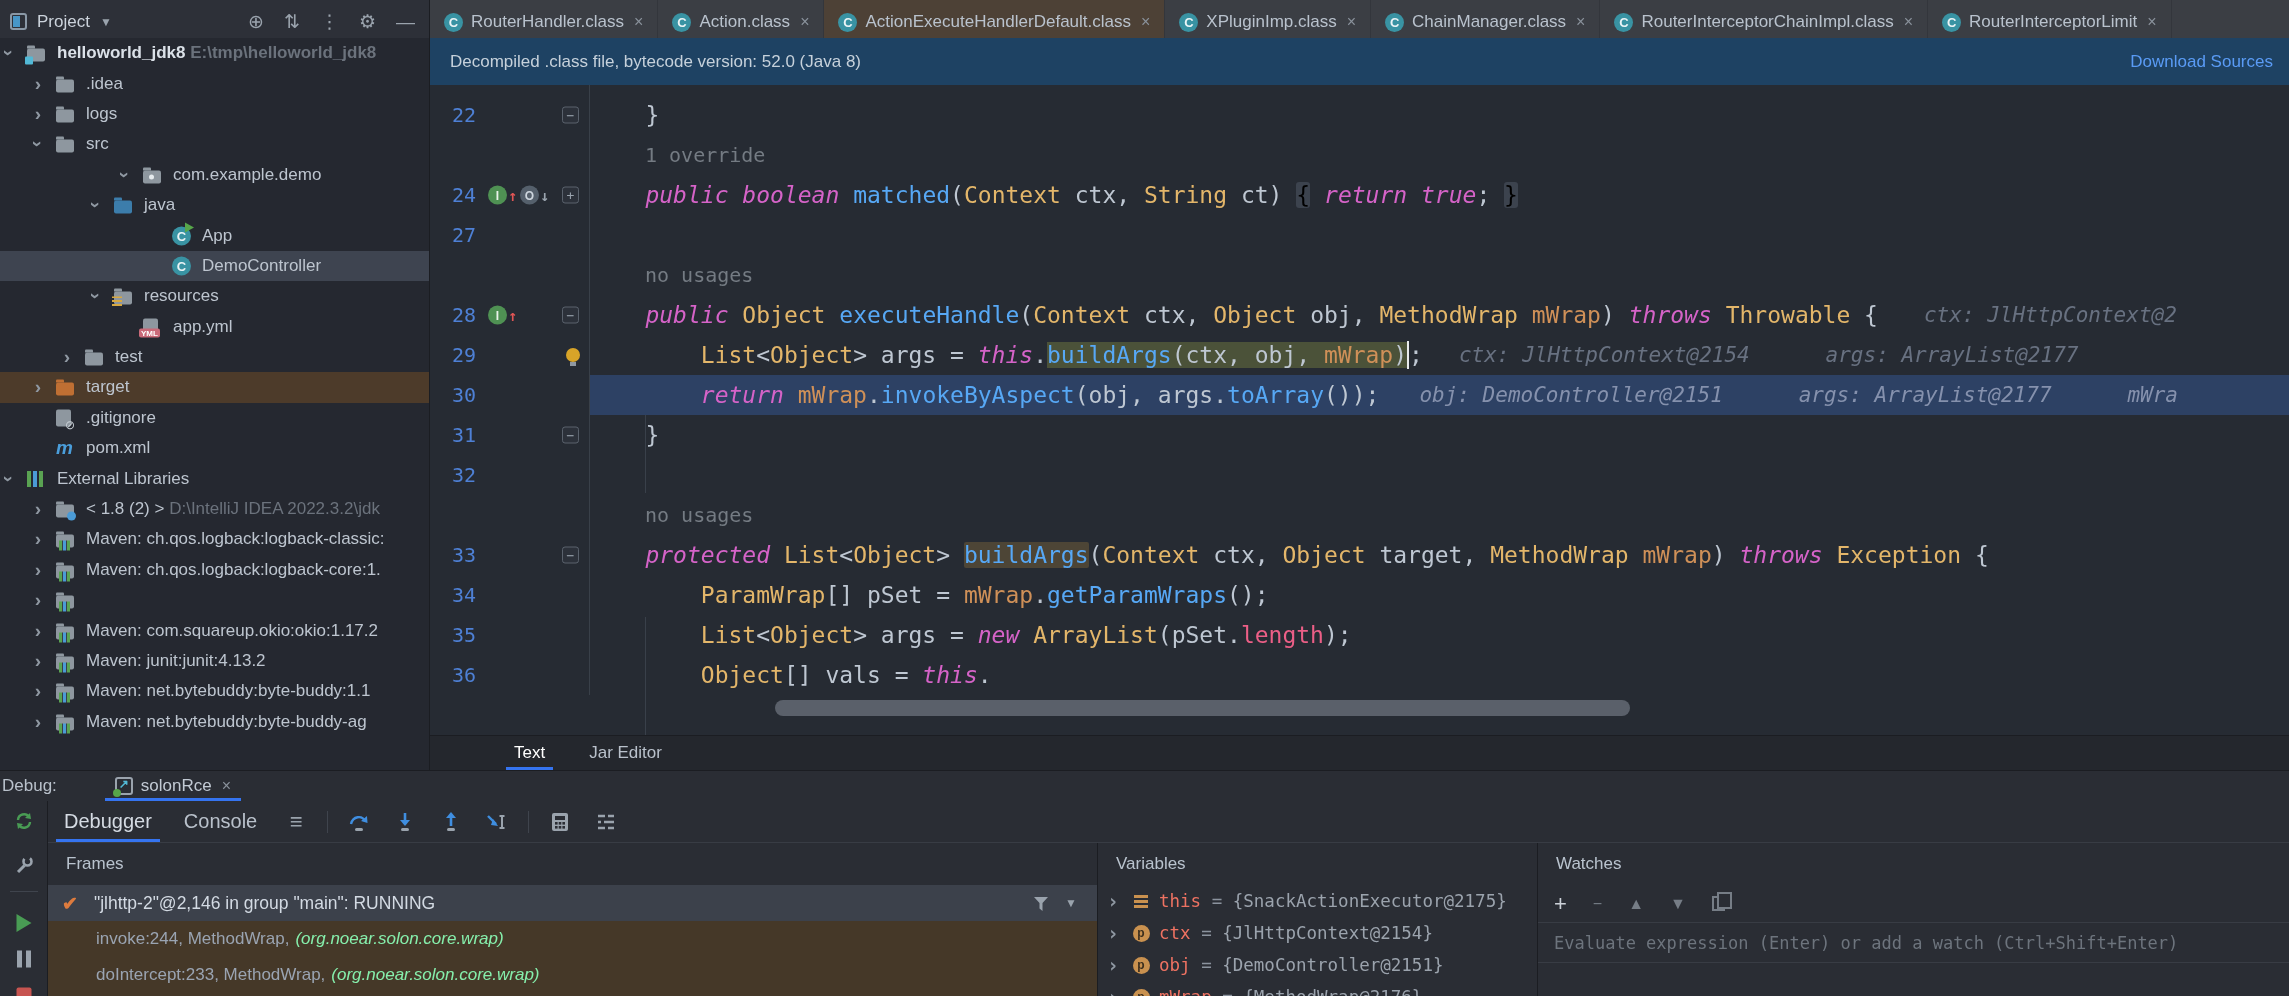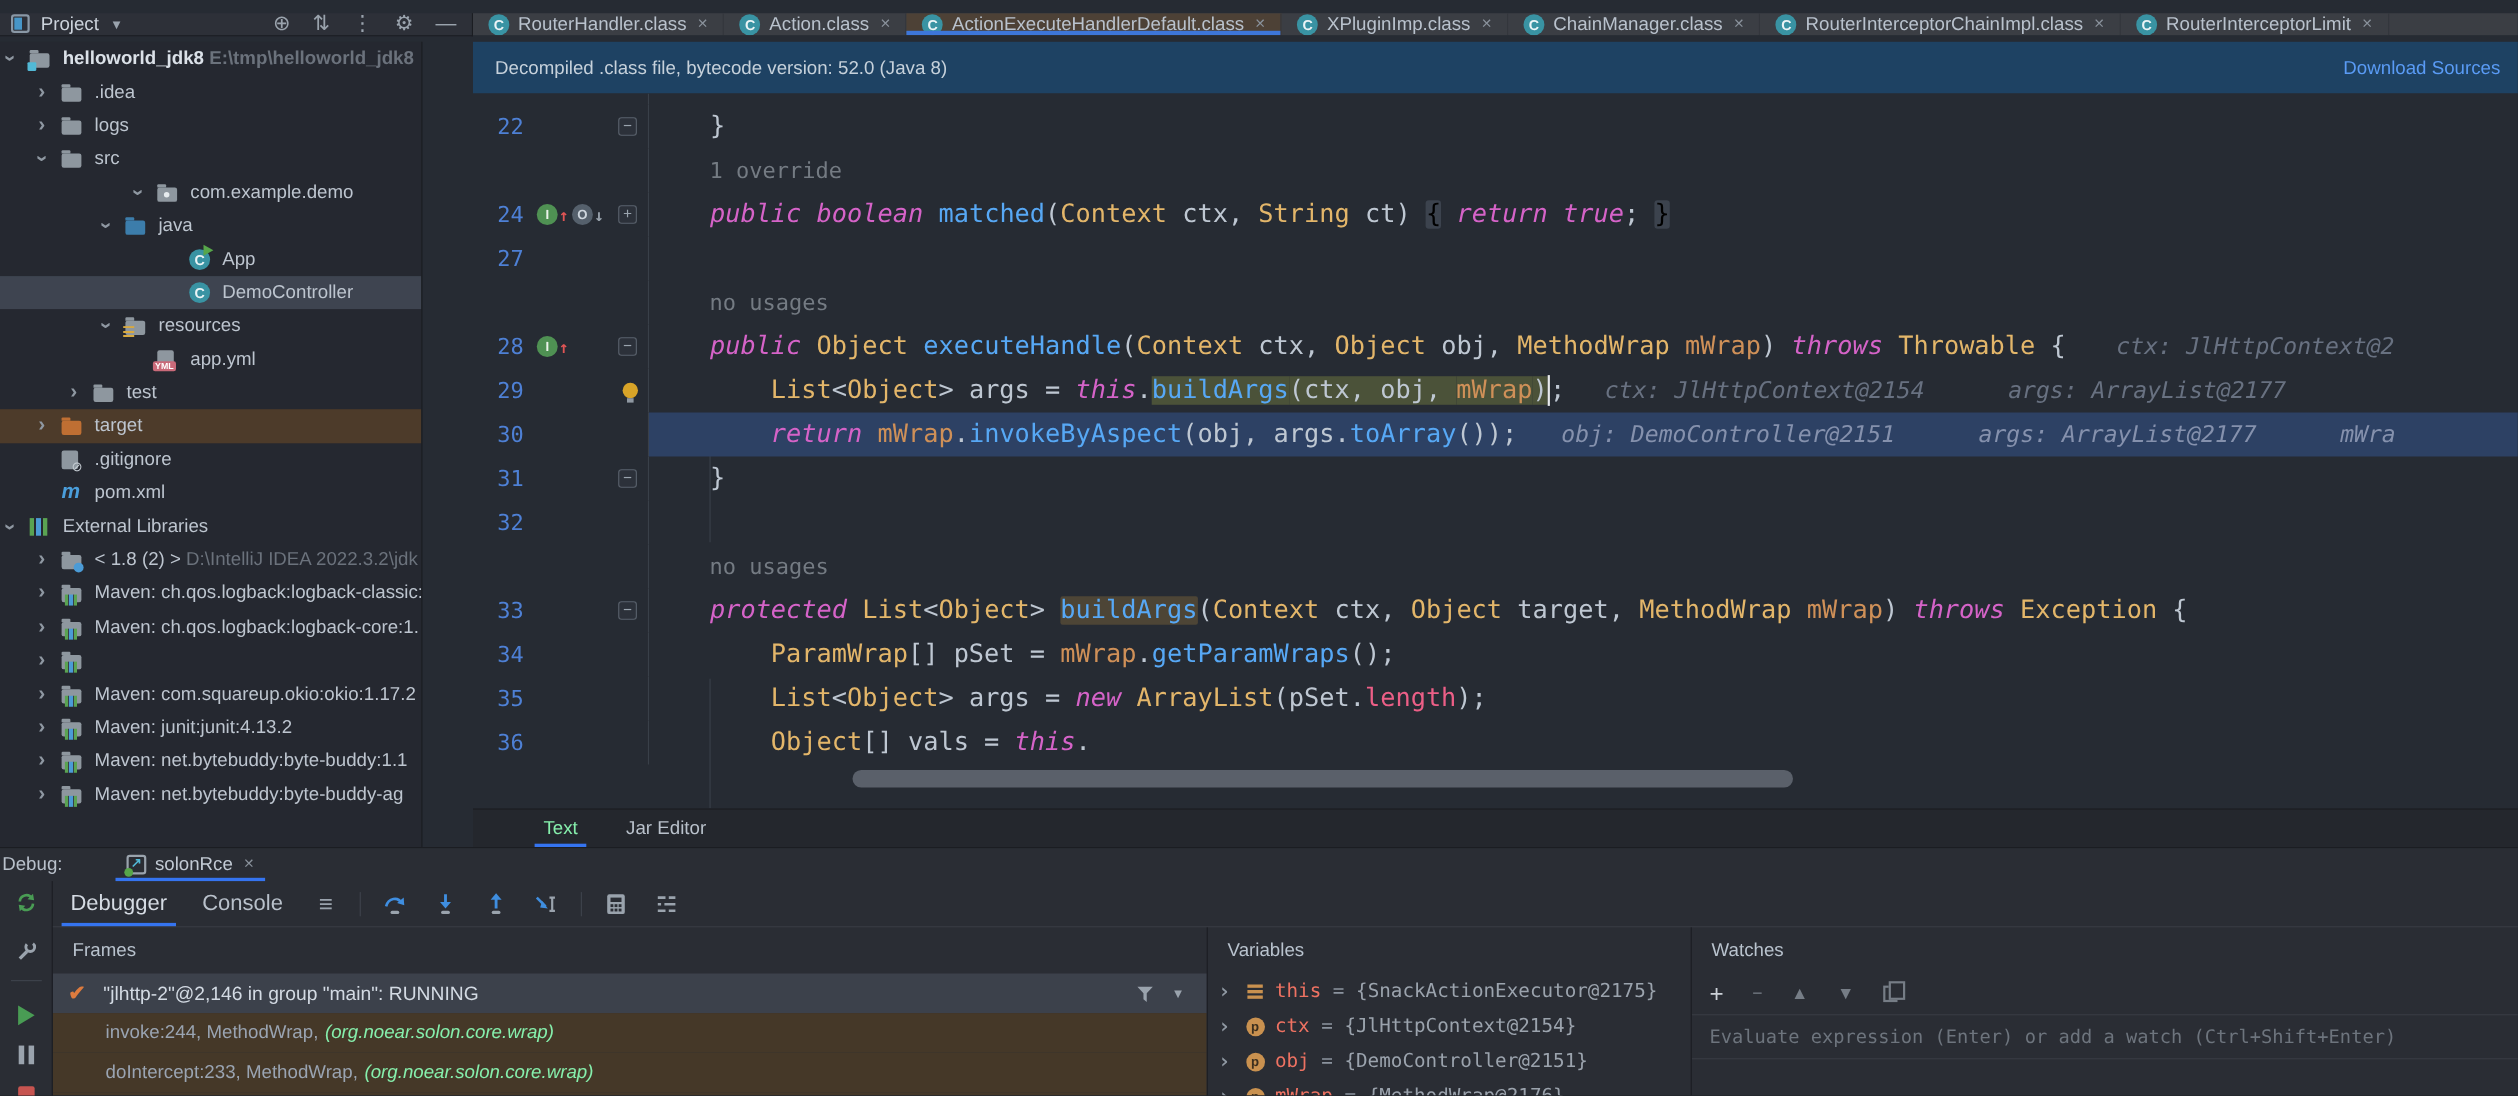"Project" #topbar { align-items: center -> none }
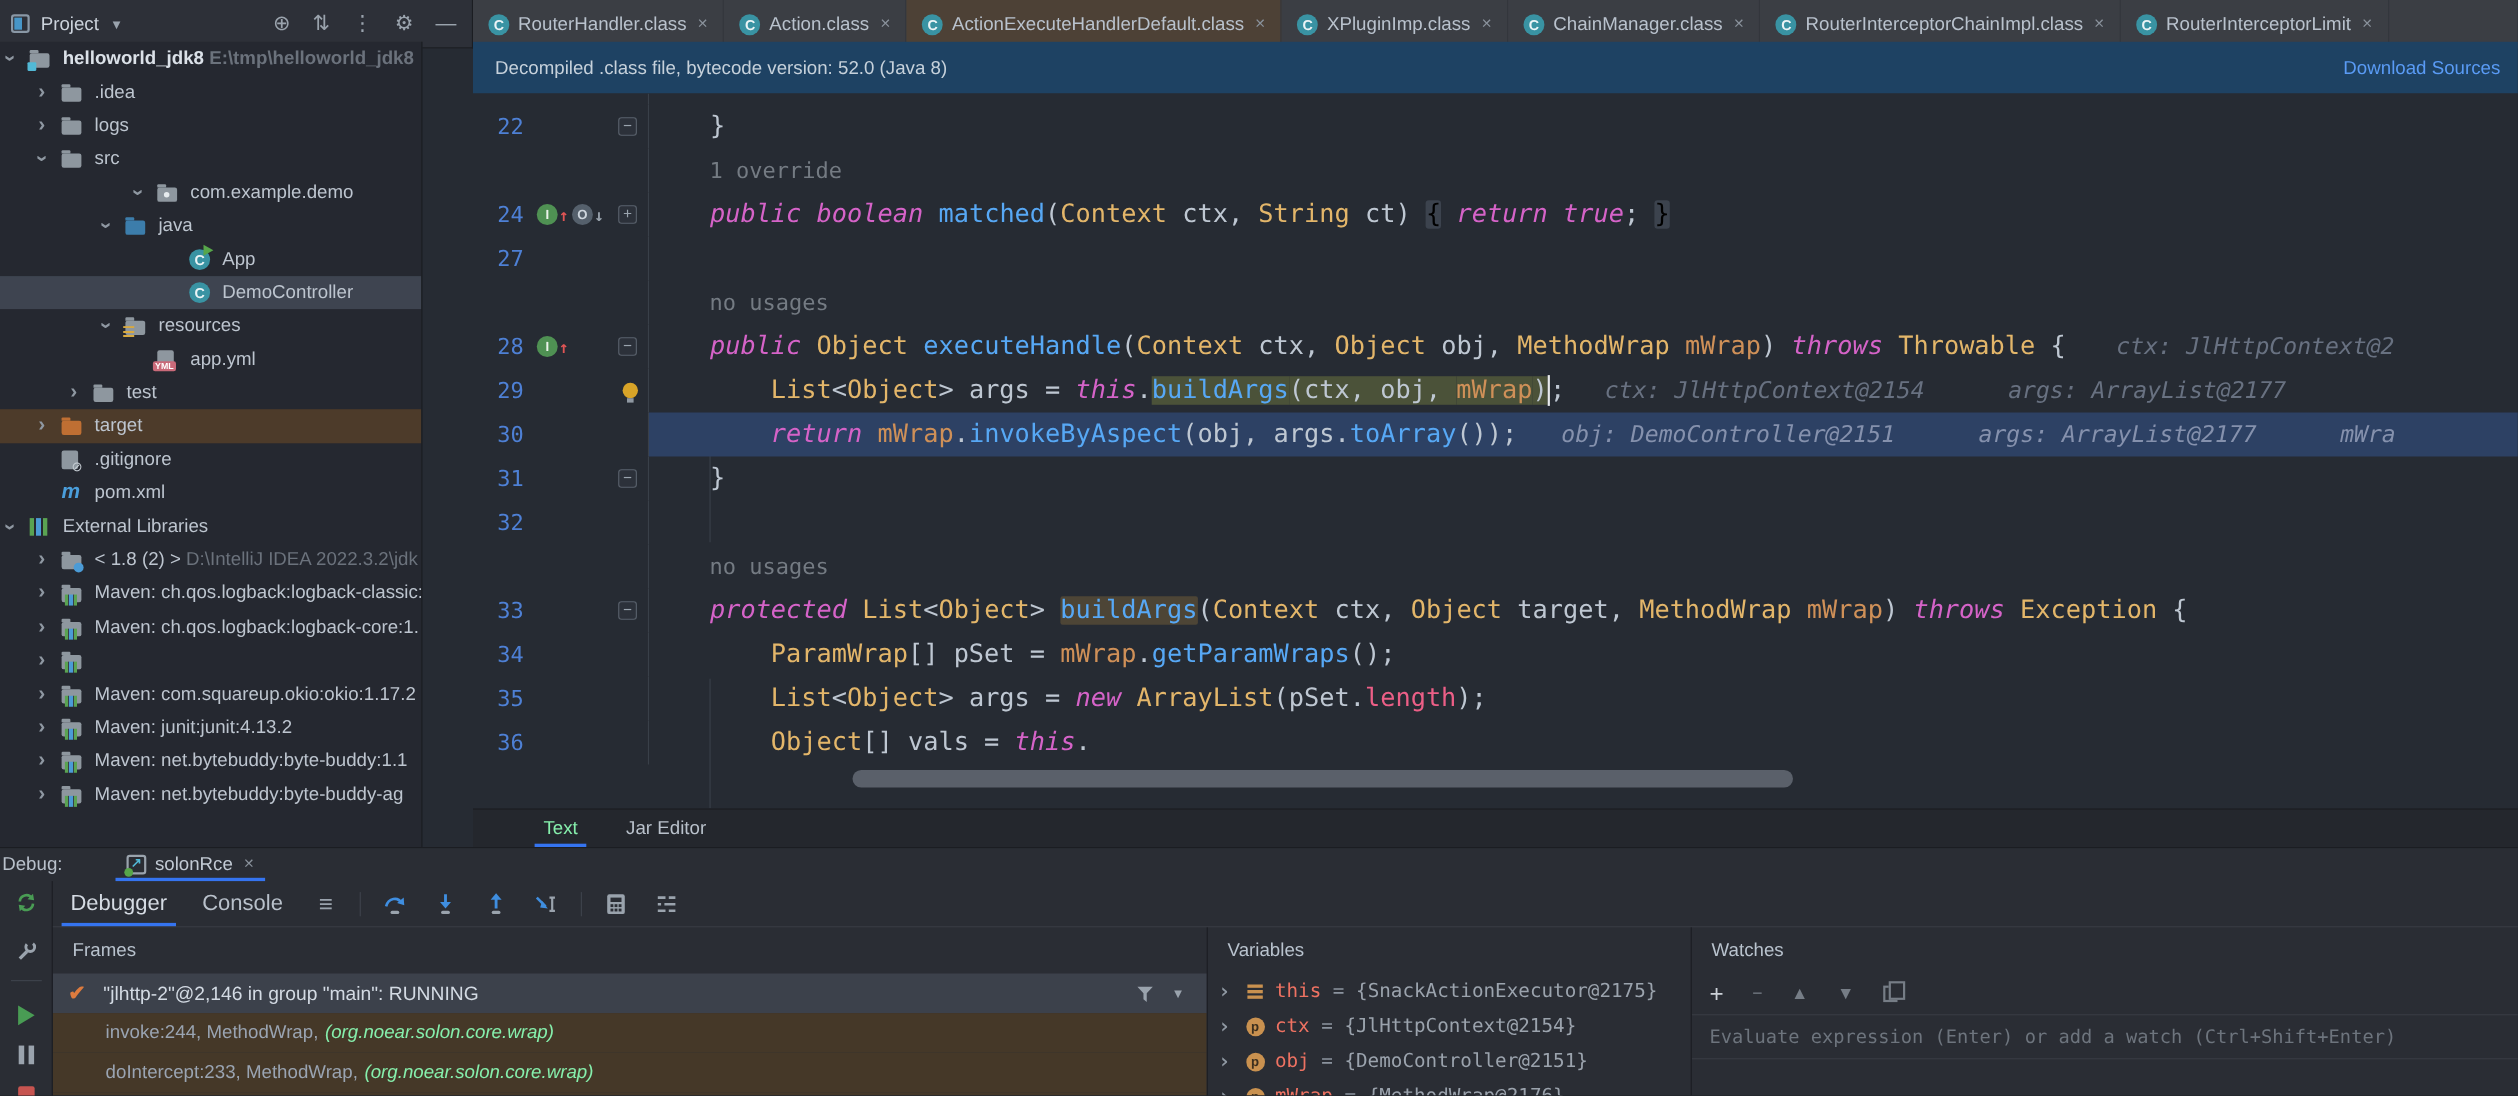"helloworld_jdk8 E:\tmp\helloworld_jdk8" #tree { width: 384px -> 430px }
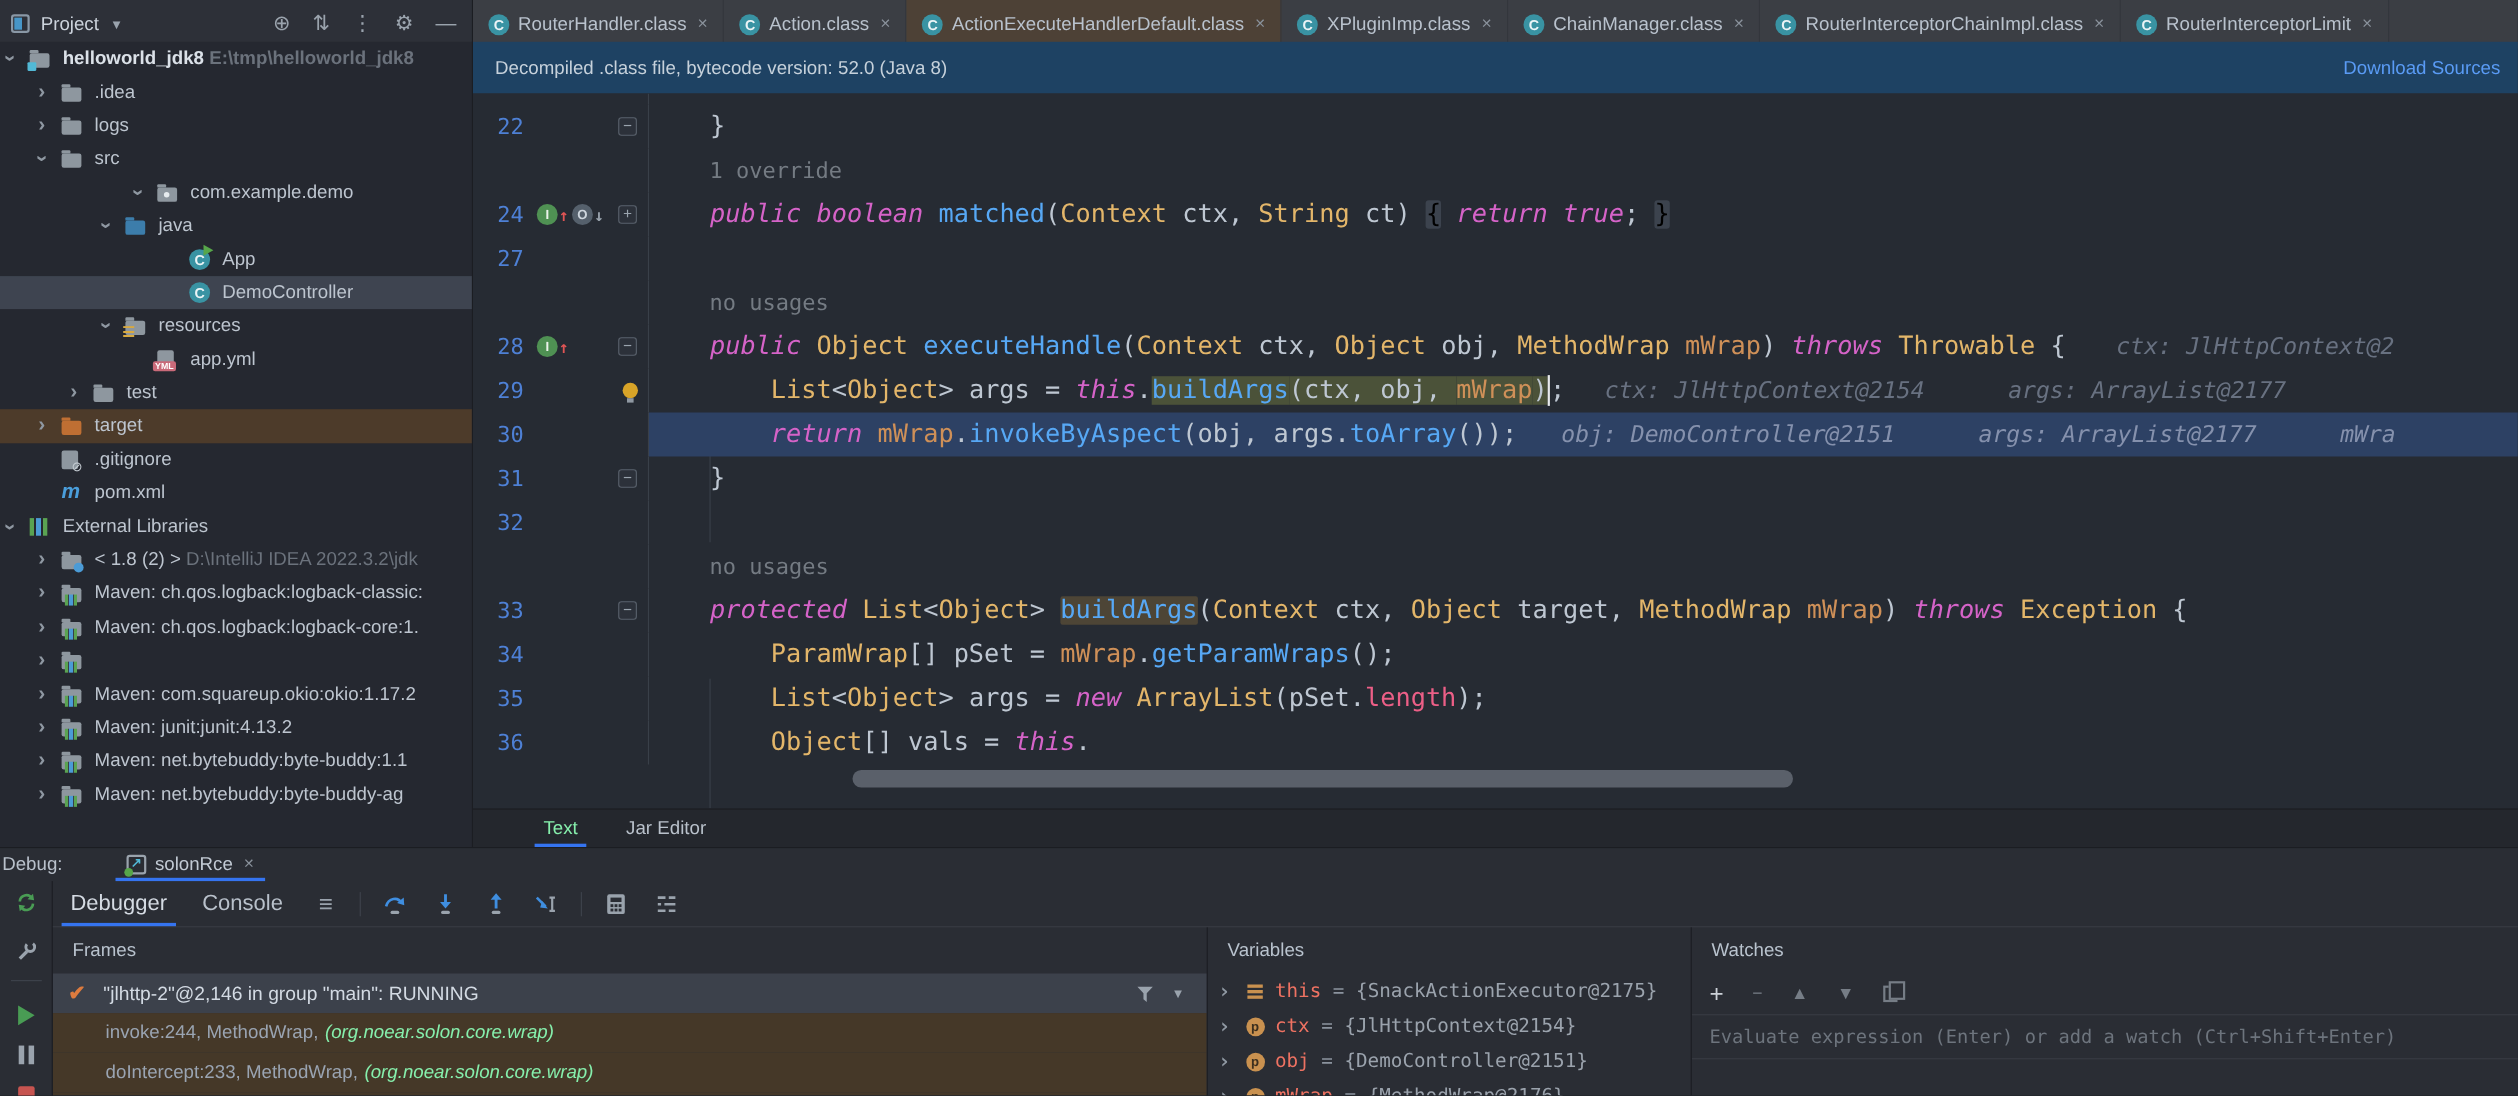"Text" .ftab.active { color: #86efac -> #ffffff; margin-left: none -> 20px }
